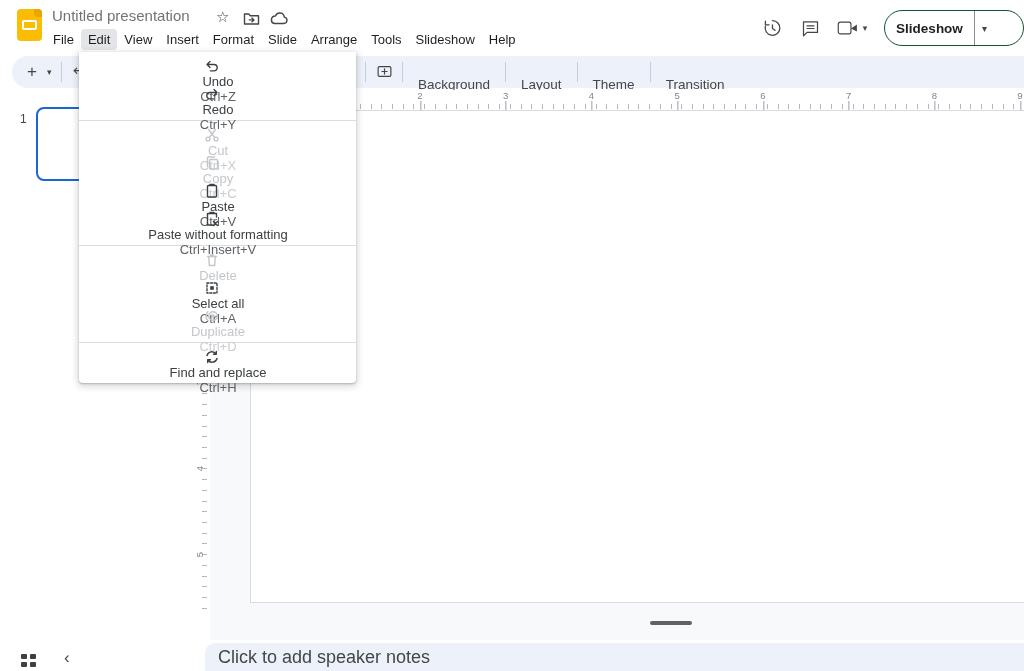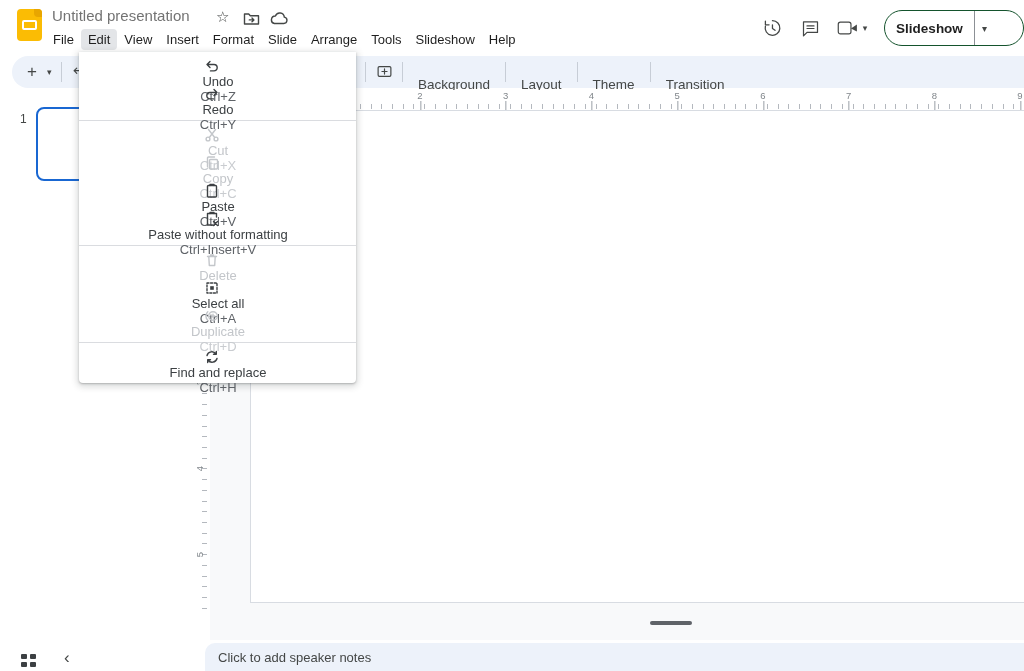"Click to add speaker notes" #notes-pane .ph { font-size: 13px -> 18px }
